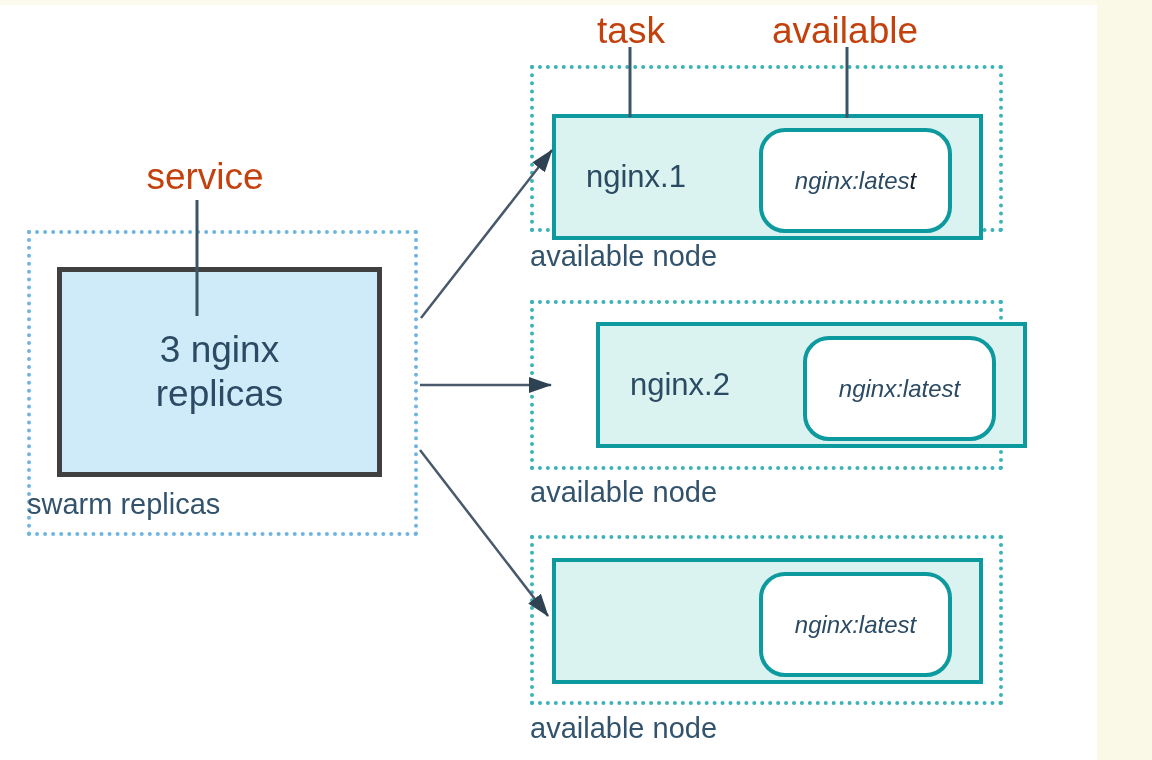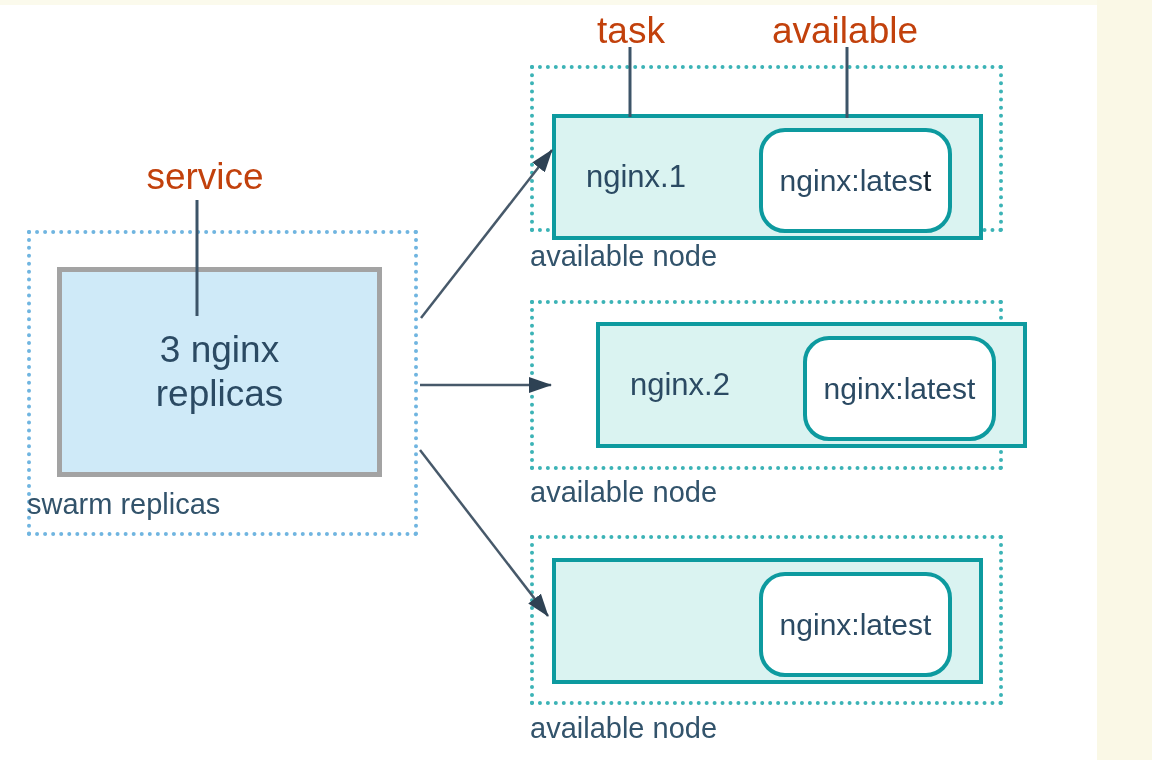"nginx:latest" .container-image { font-size: 30px -> 24px; font-style: none -> italic }
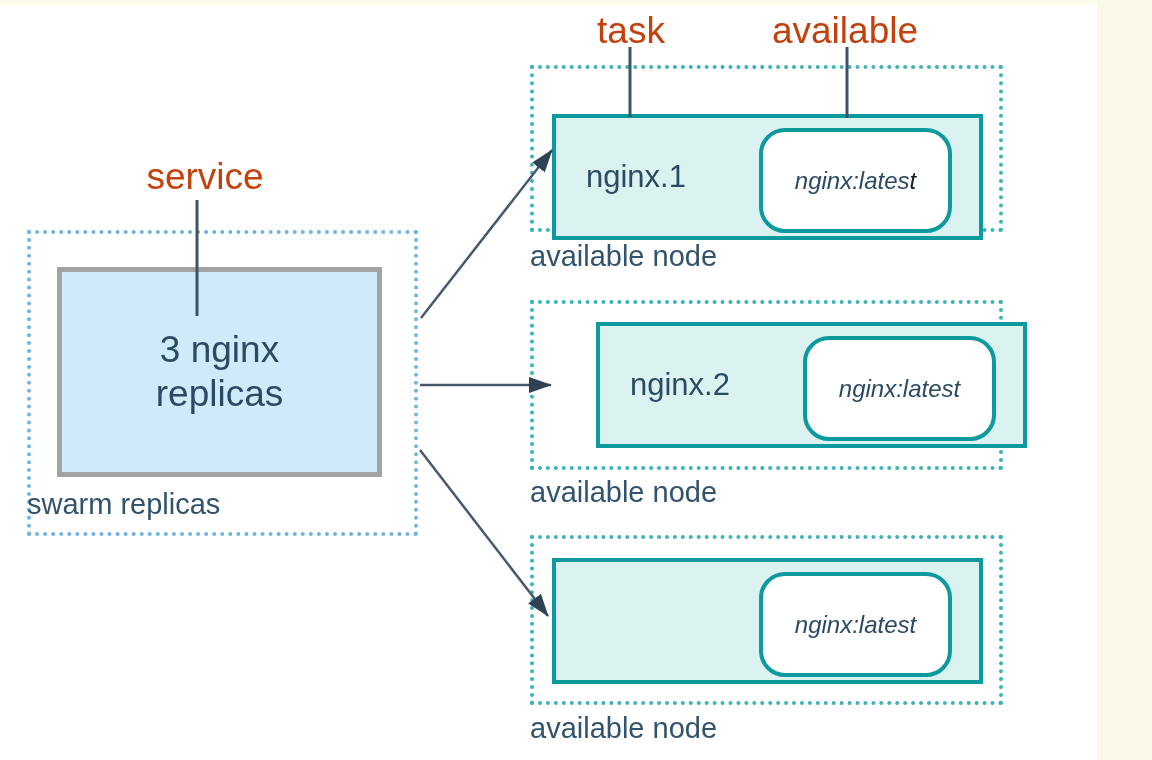"3 nginx" .service-box { border: 5px solid #a3a3a3 -> 5px solid #404040 }
